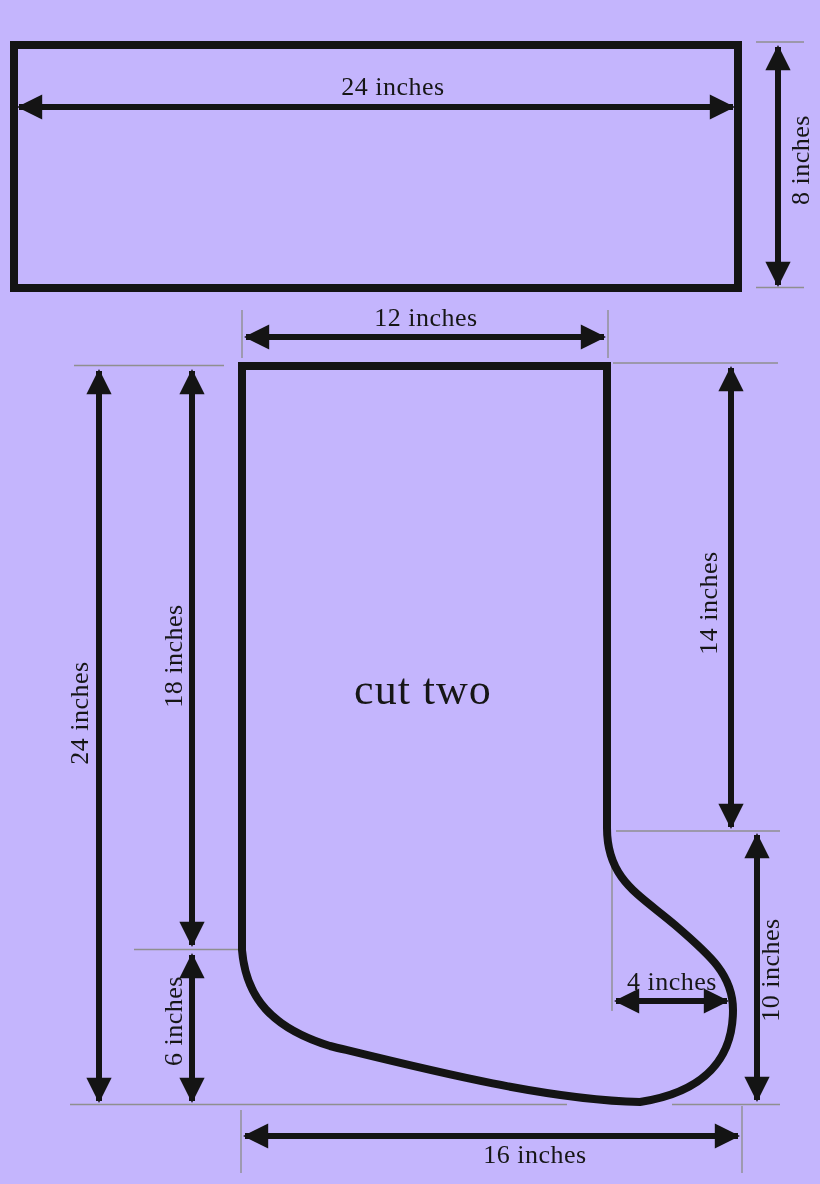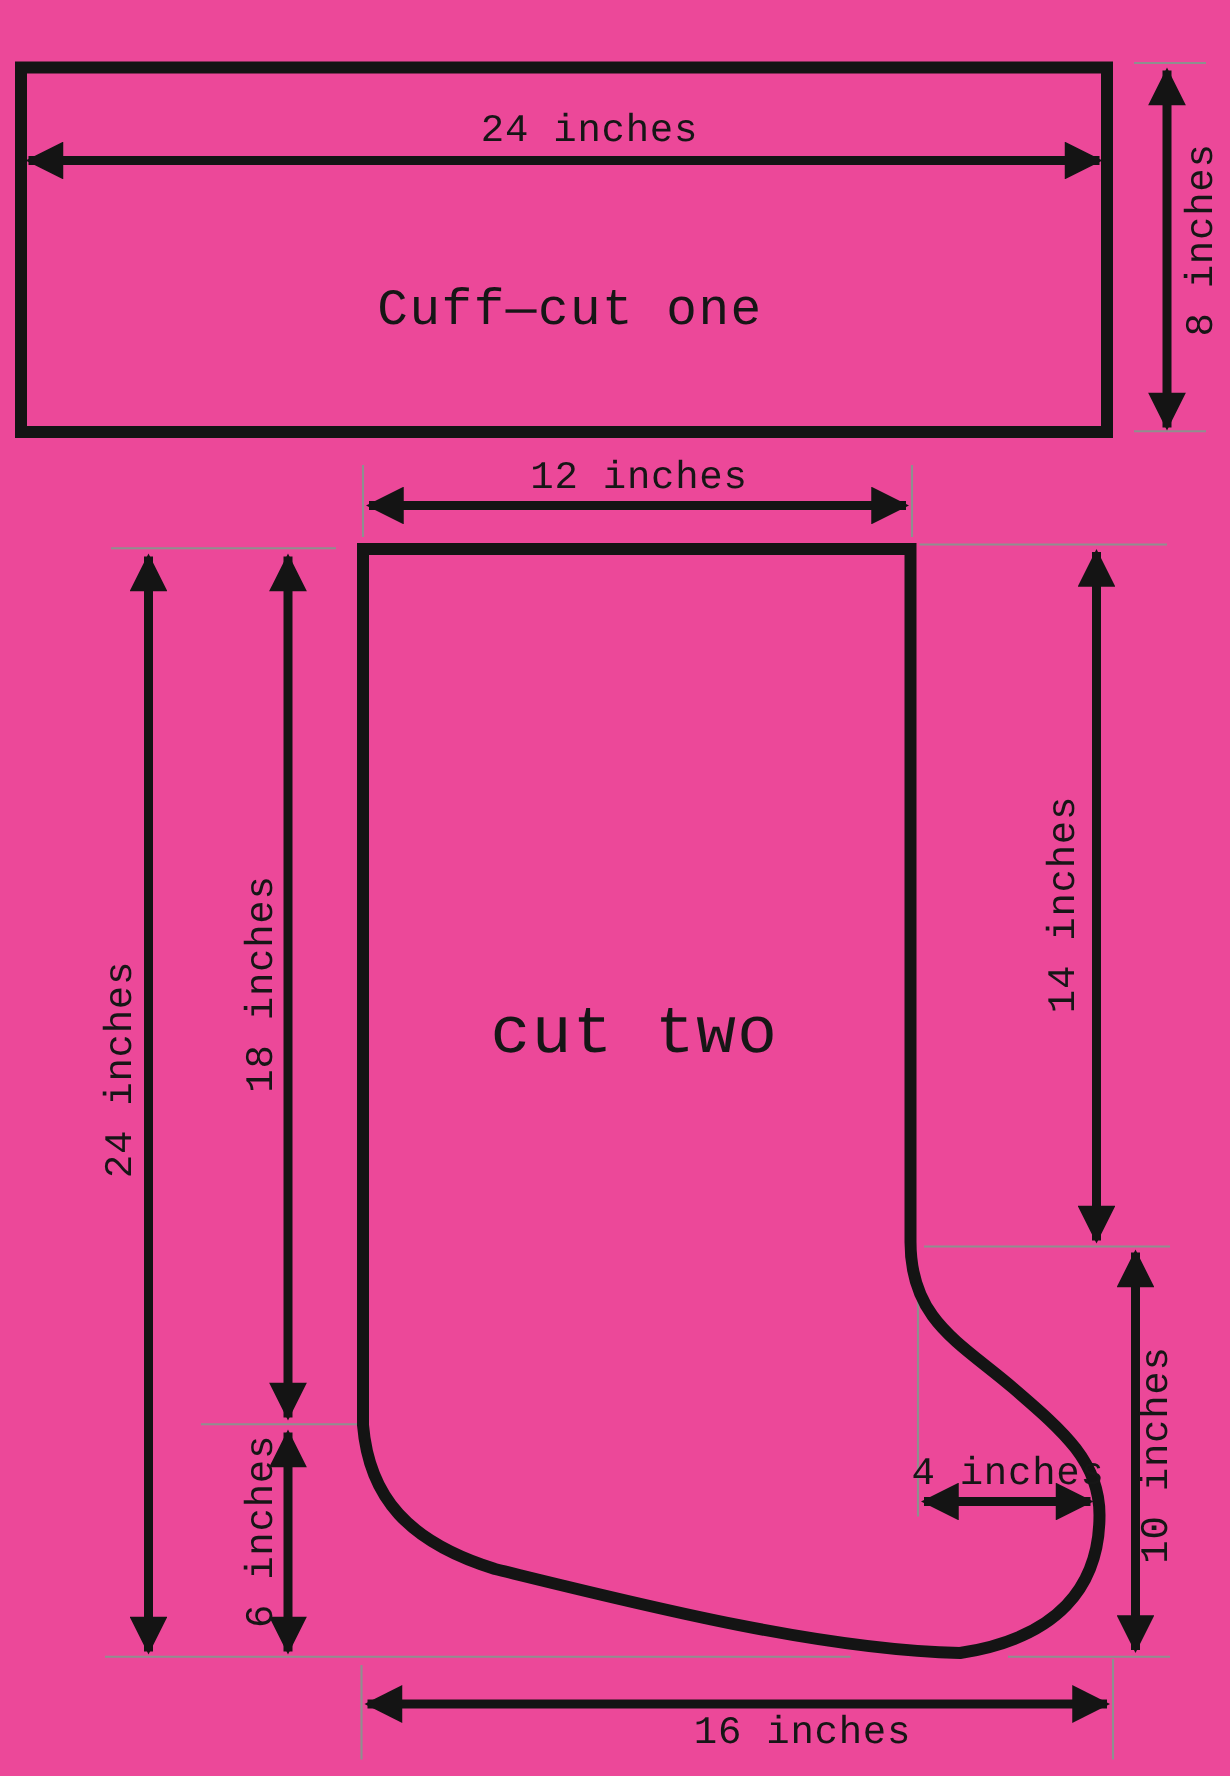"24 inches" .canvas { background: #ec4899 -> #c4b5fd; font-family: Liberation Mono, monospace -> Liberation Serif, serif }
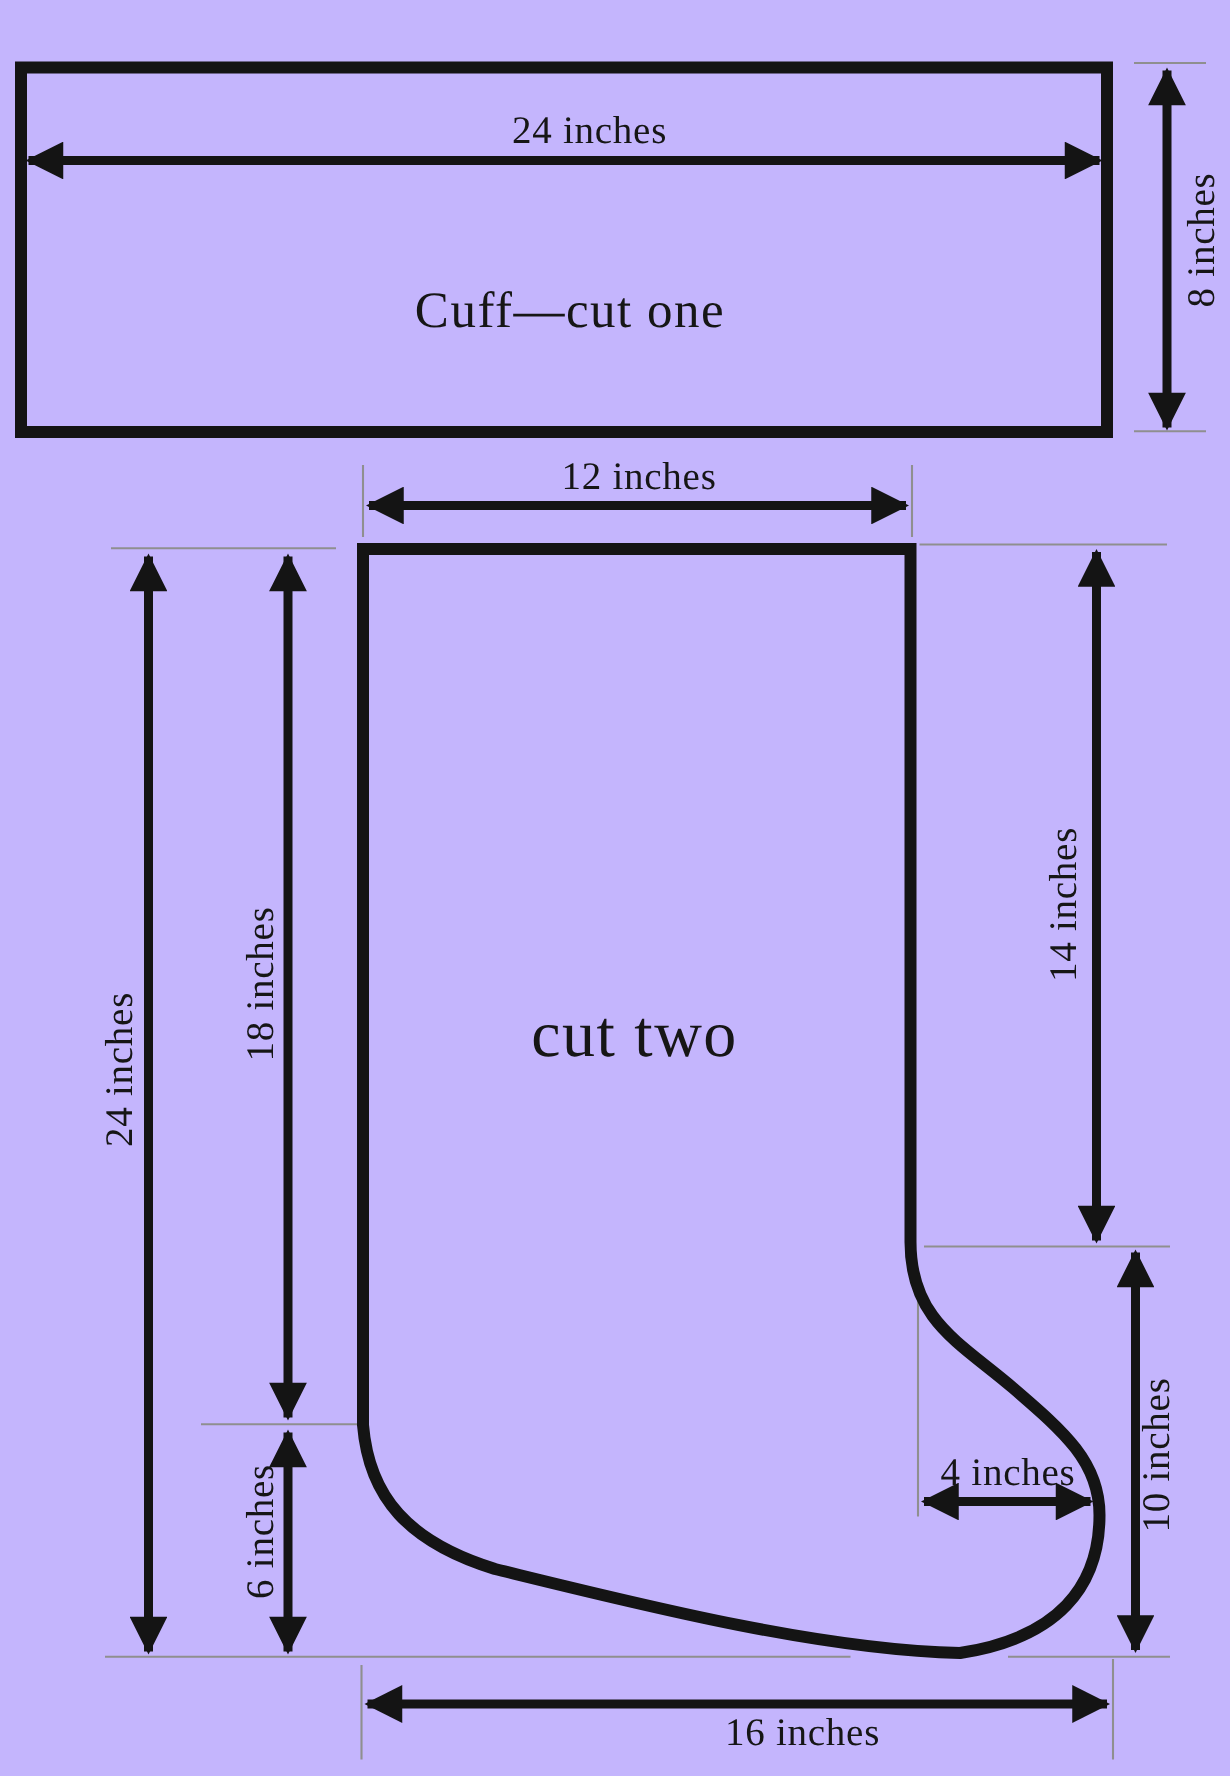"Cuff—cut one" div.lbl { html: <div>Cuff—cut one</div> -> none }
